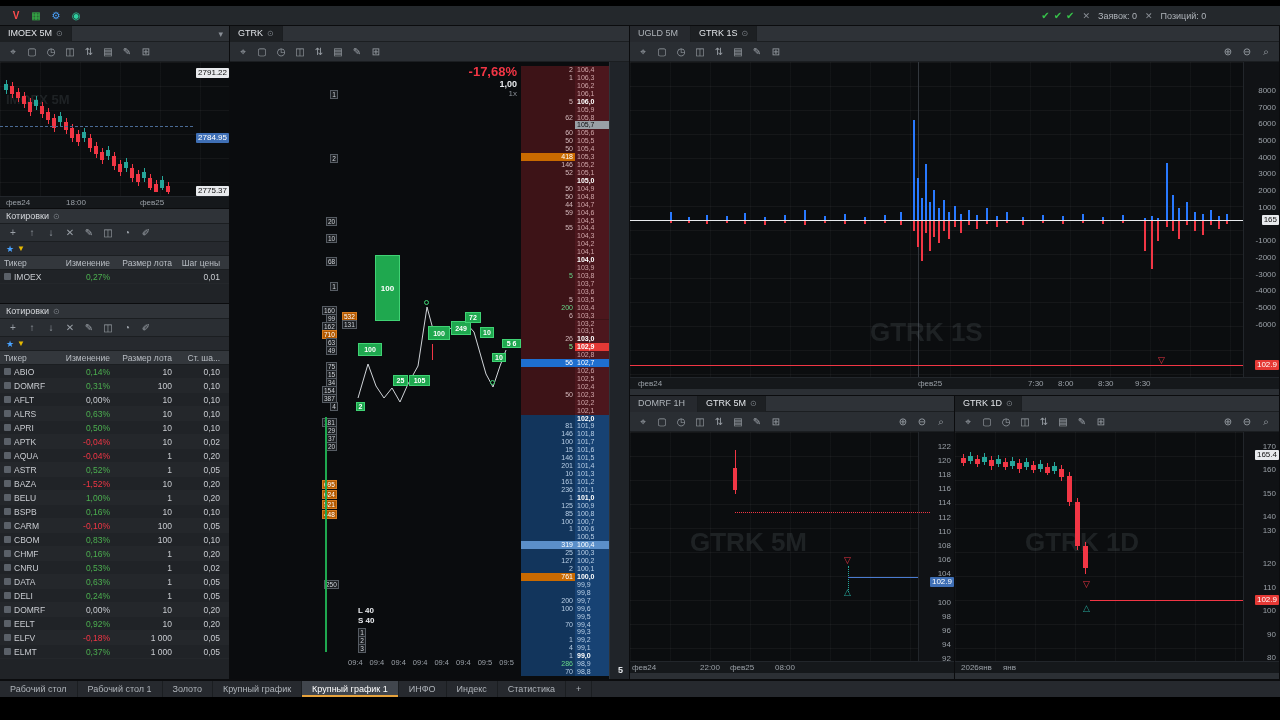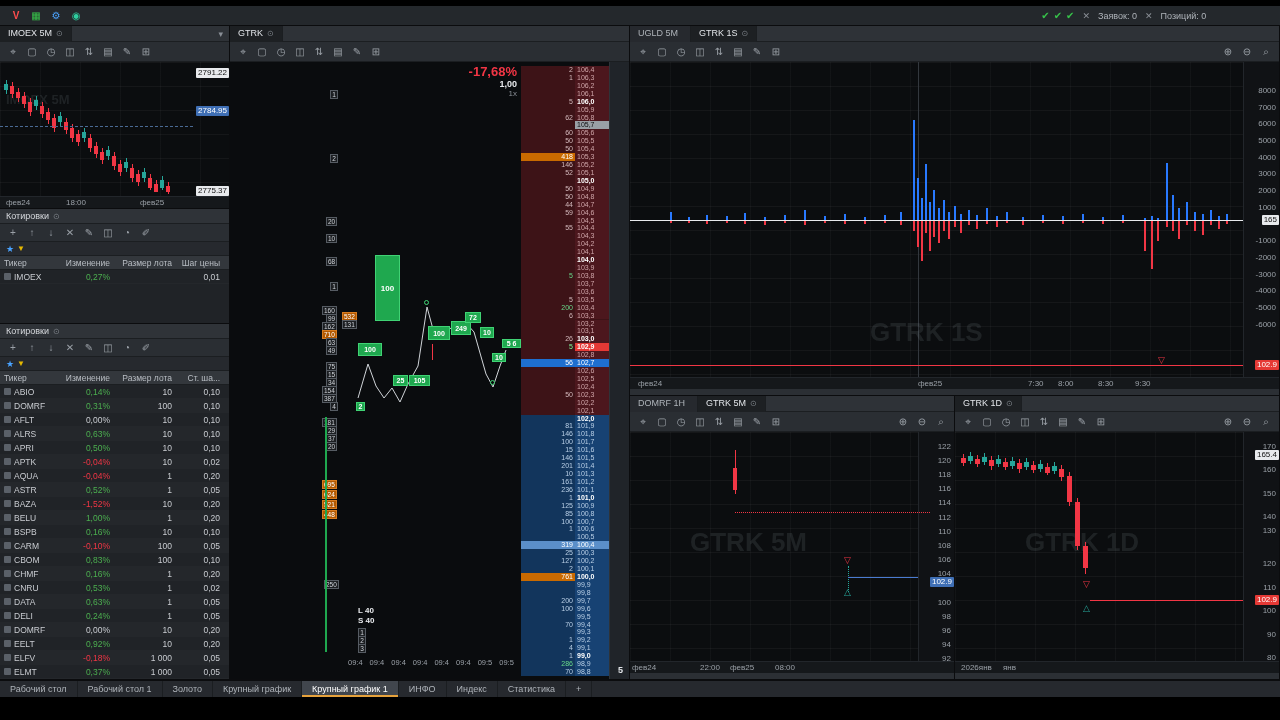"2784.95" span.pricebox { top: 44px -> 71px }
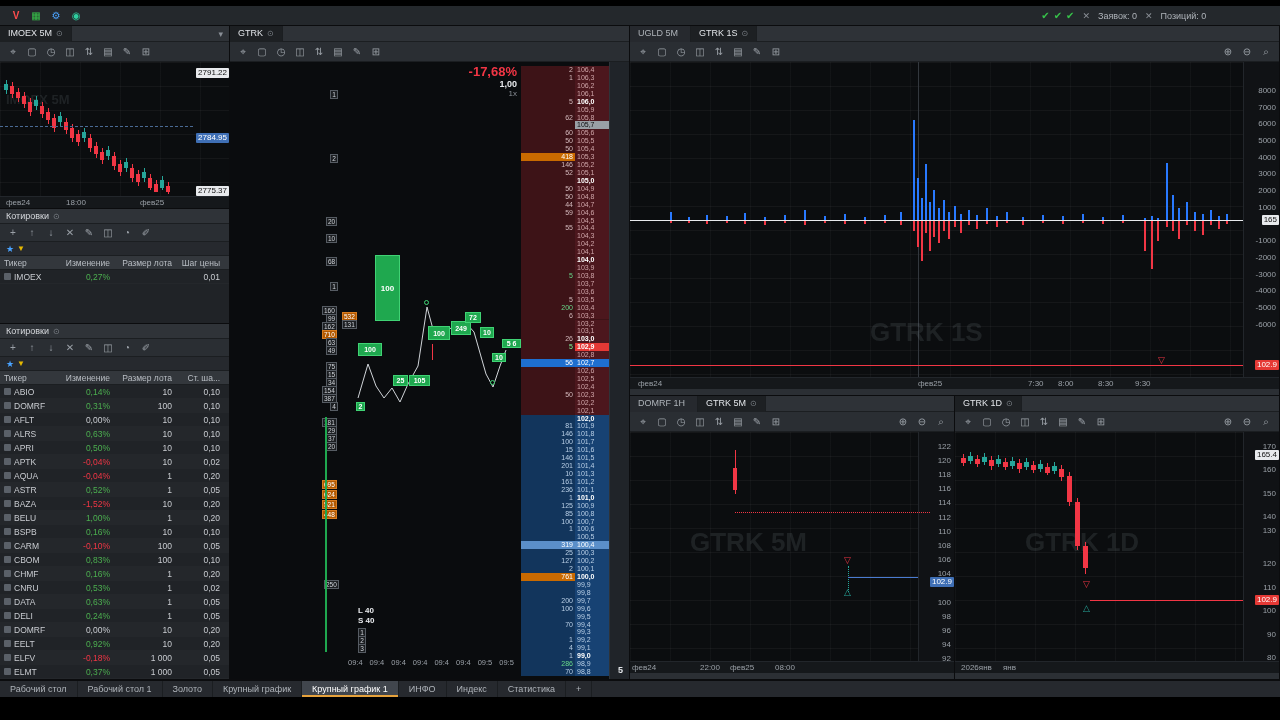"IMOEX" div.qbody { height: 53px -> 33px }
